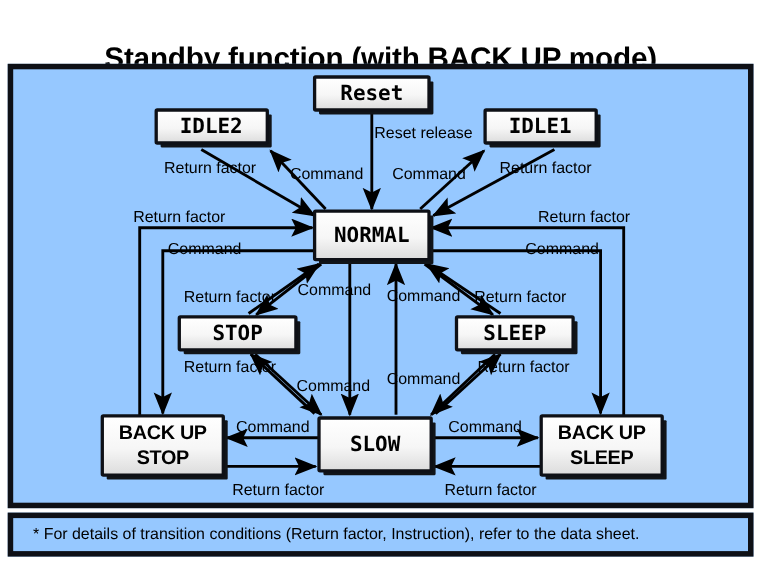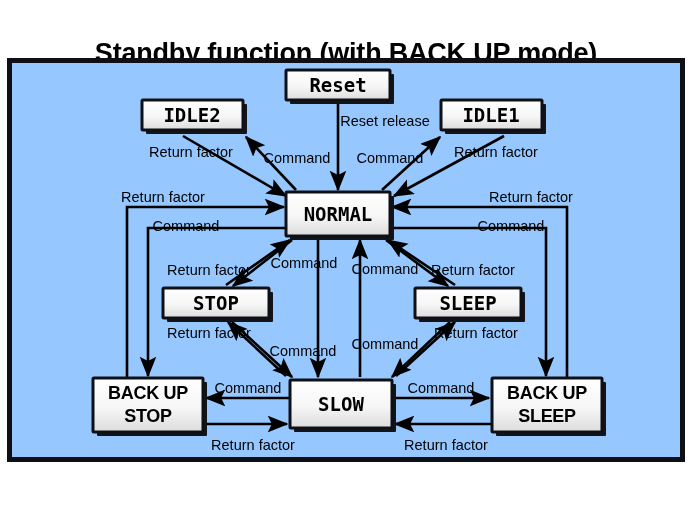"* For details of transition" div.note { html: none -> <div> <span>* For details of transition conditions (Return factor, Instruction), refer to the data sheet.</span> </div> }
